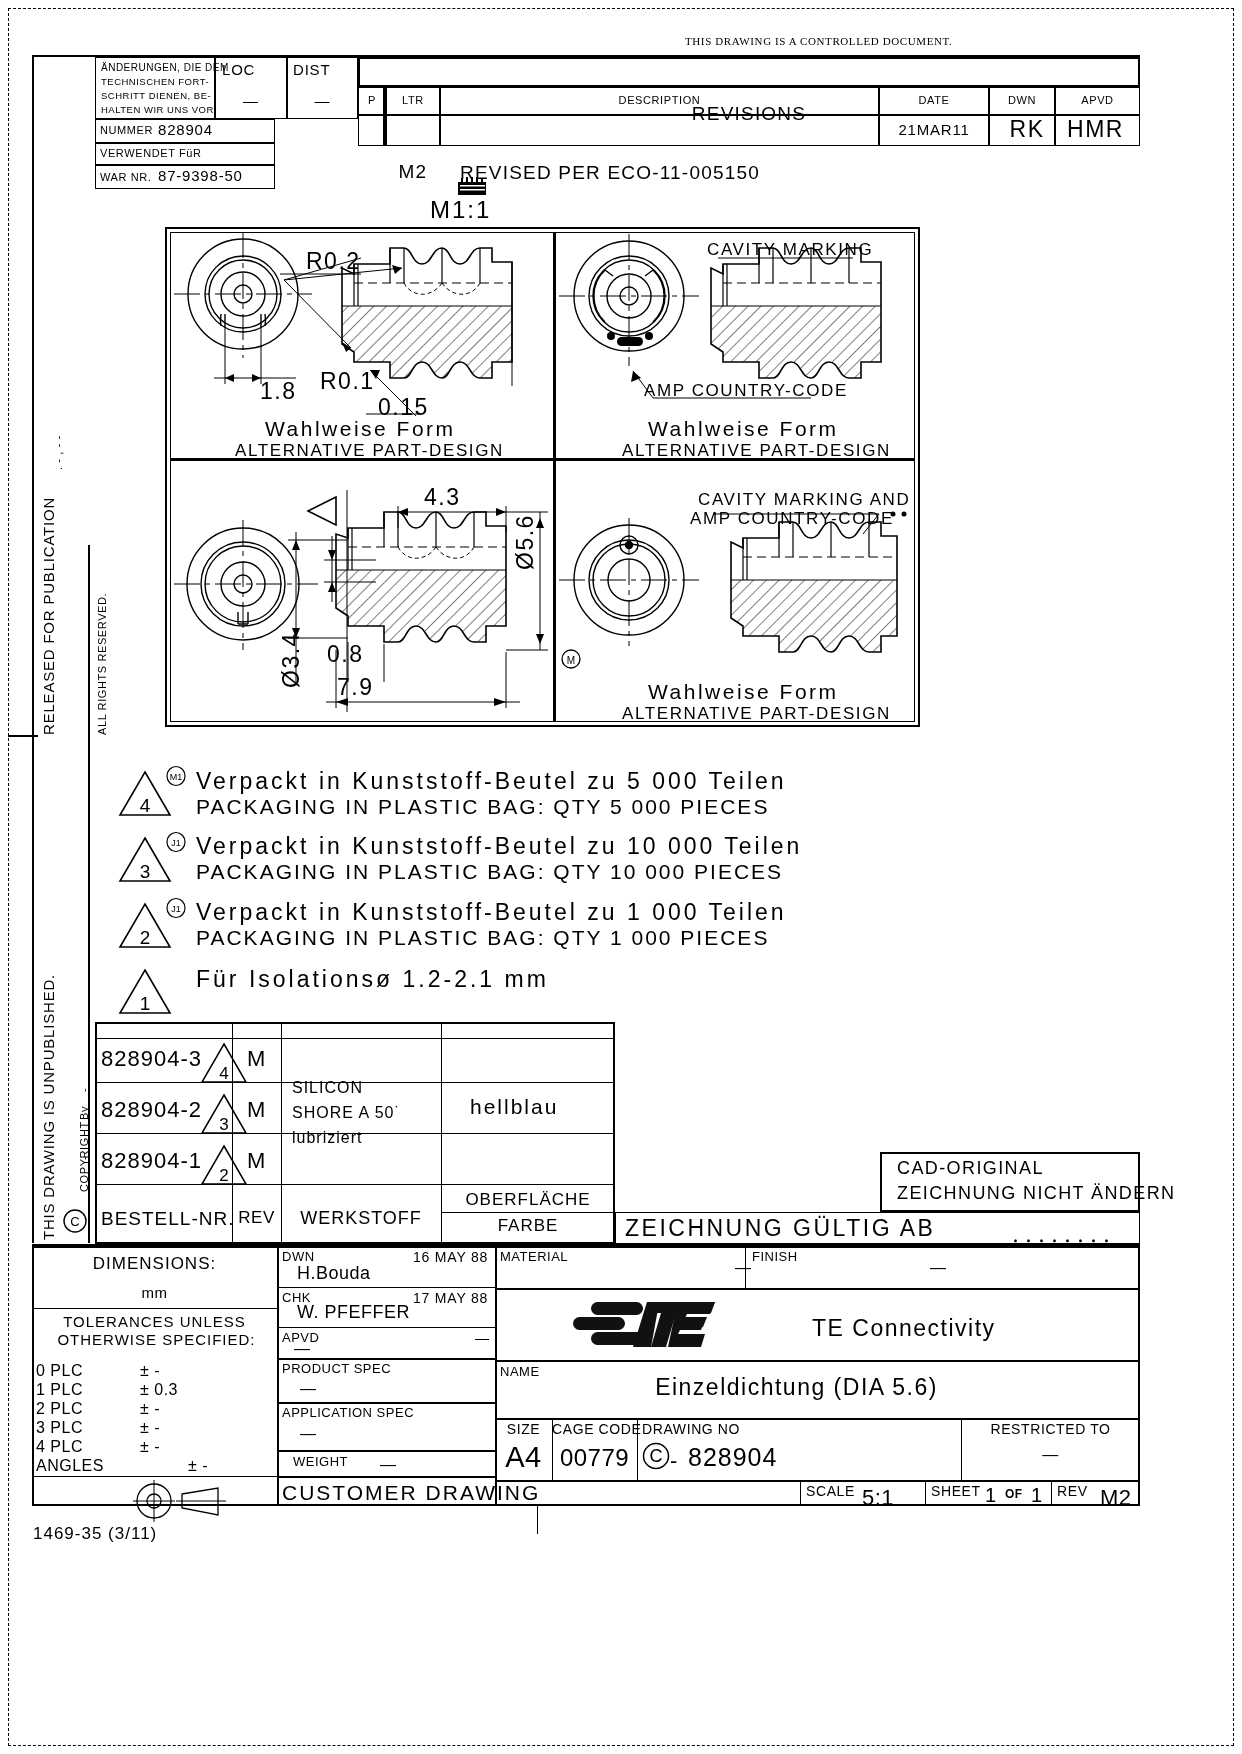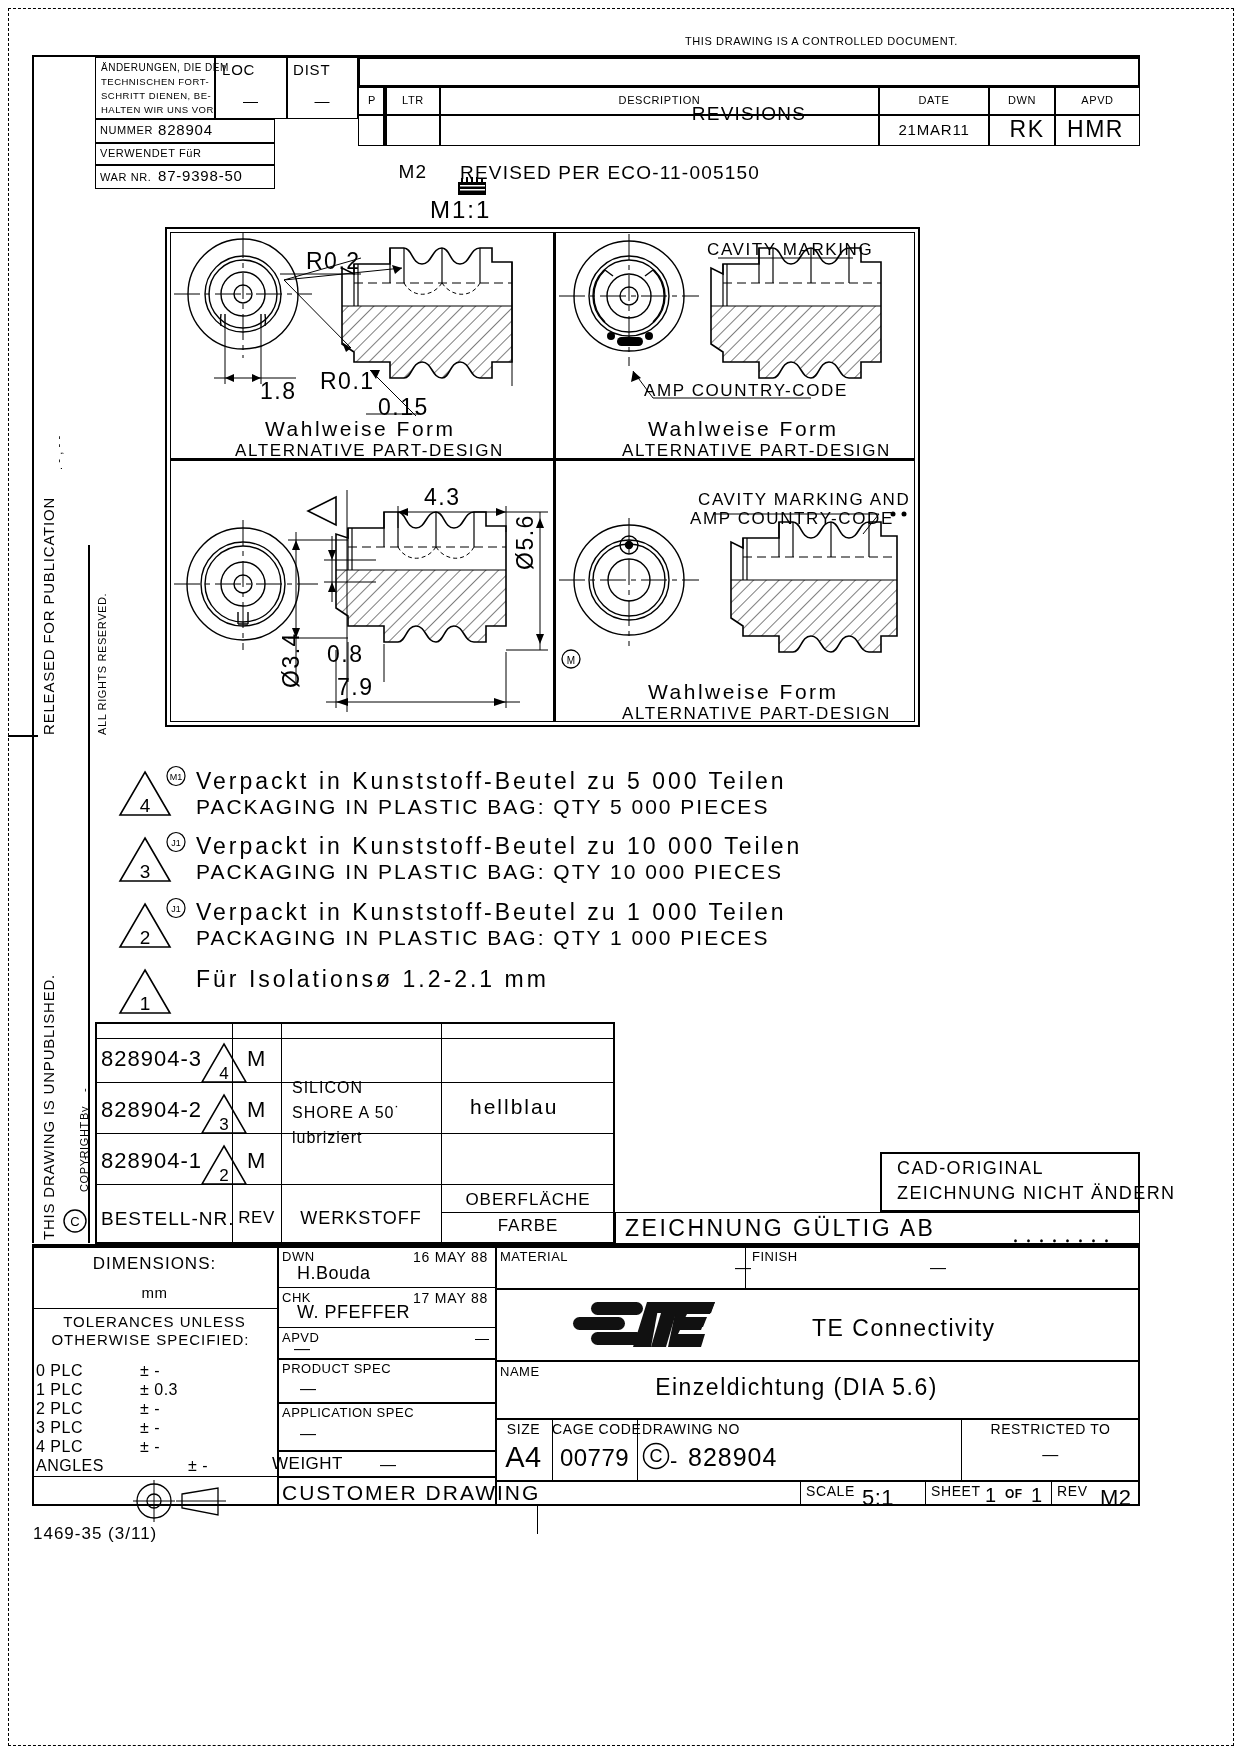"THIS DRAWING IS A CONTROLLED" div.txt { font-family: none -> Liberation Serif, serif }
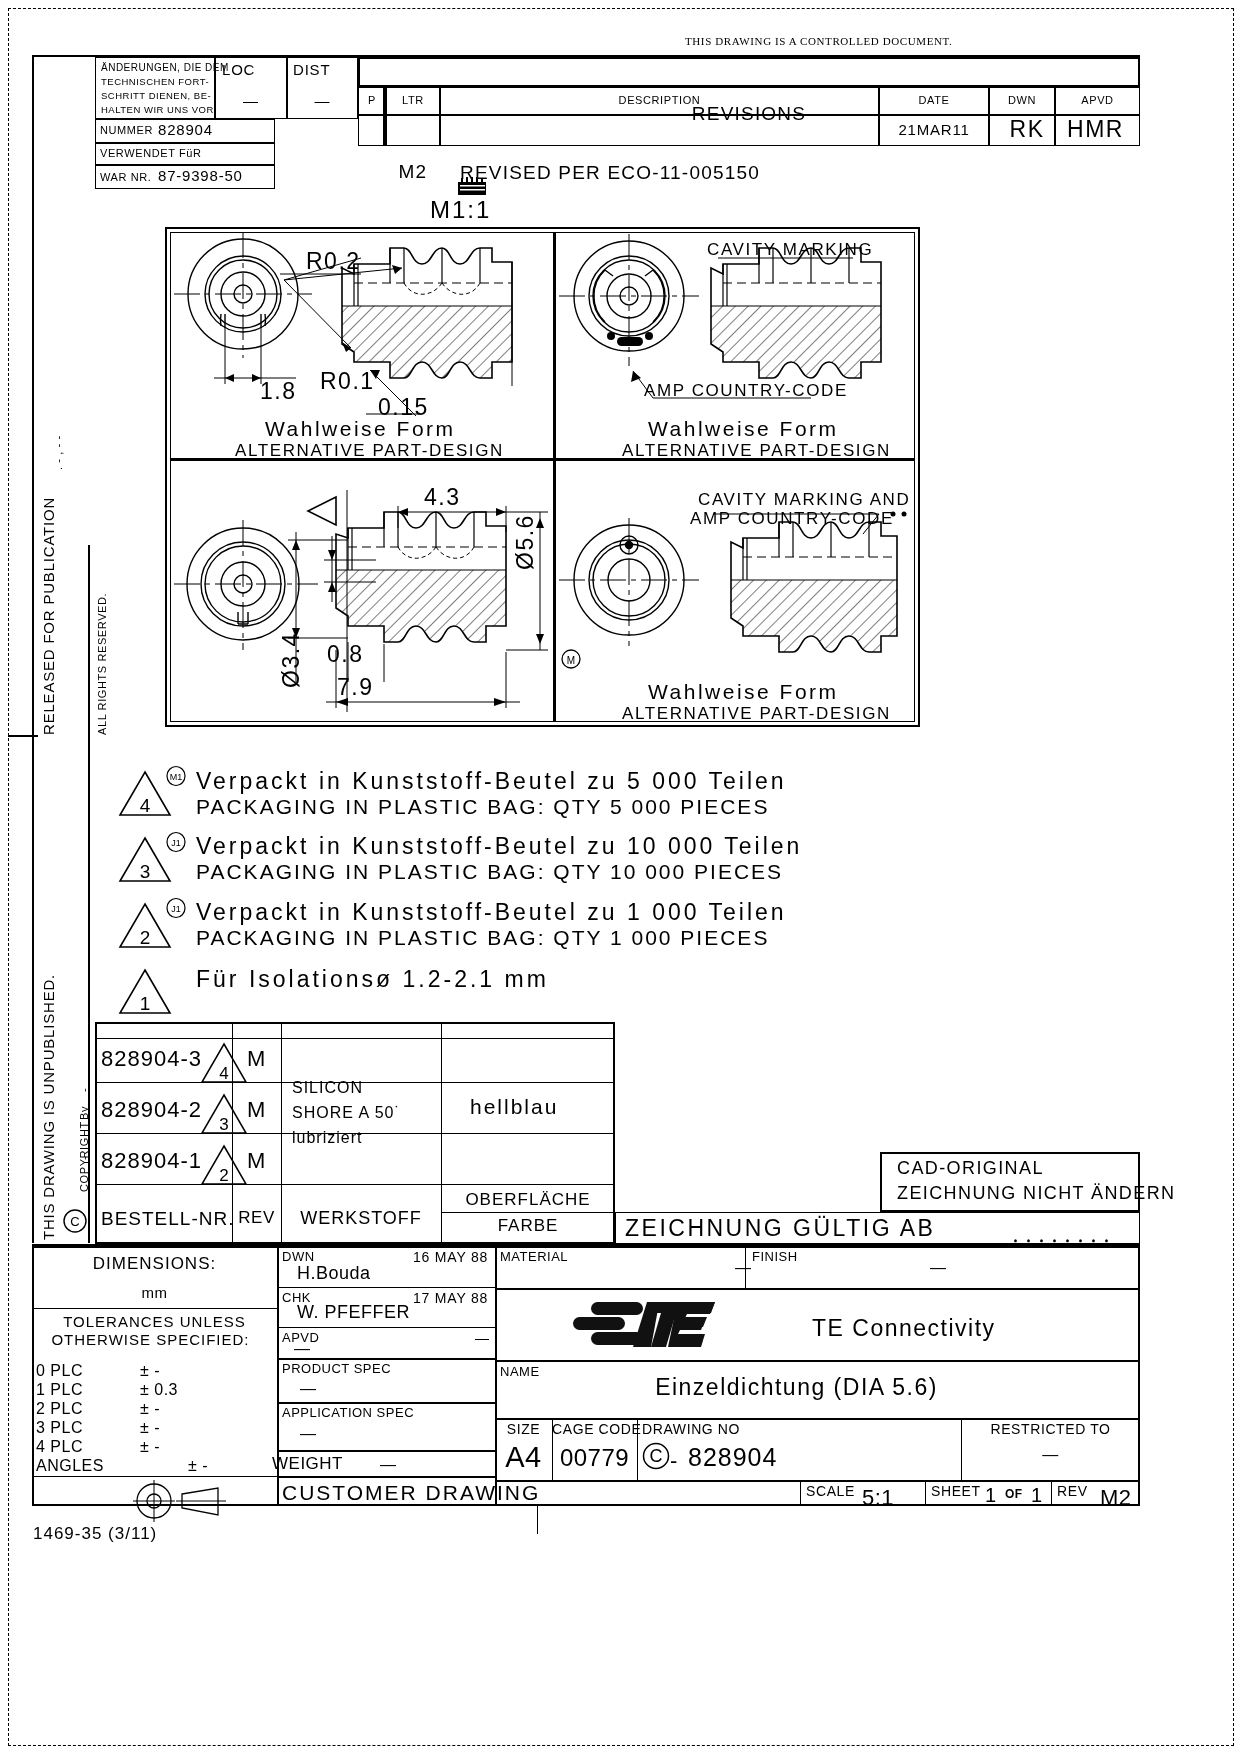"OTHERWISE SPECIFIED:" div.txt { left: 26px -> 32px }
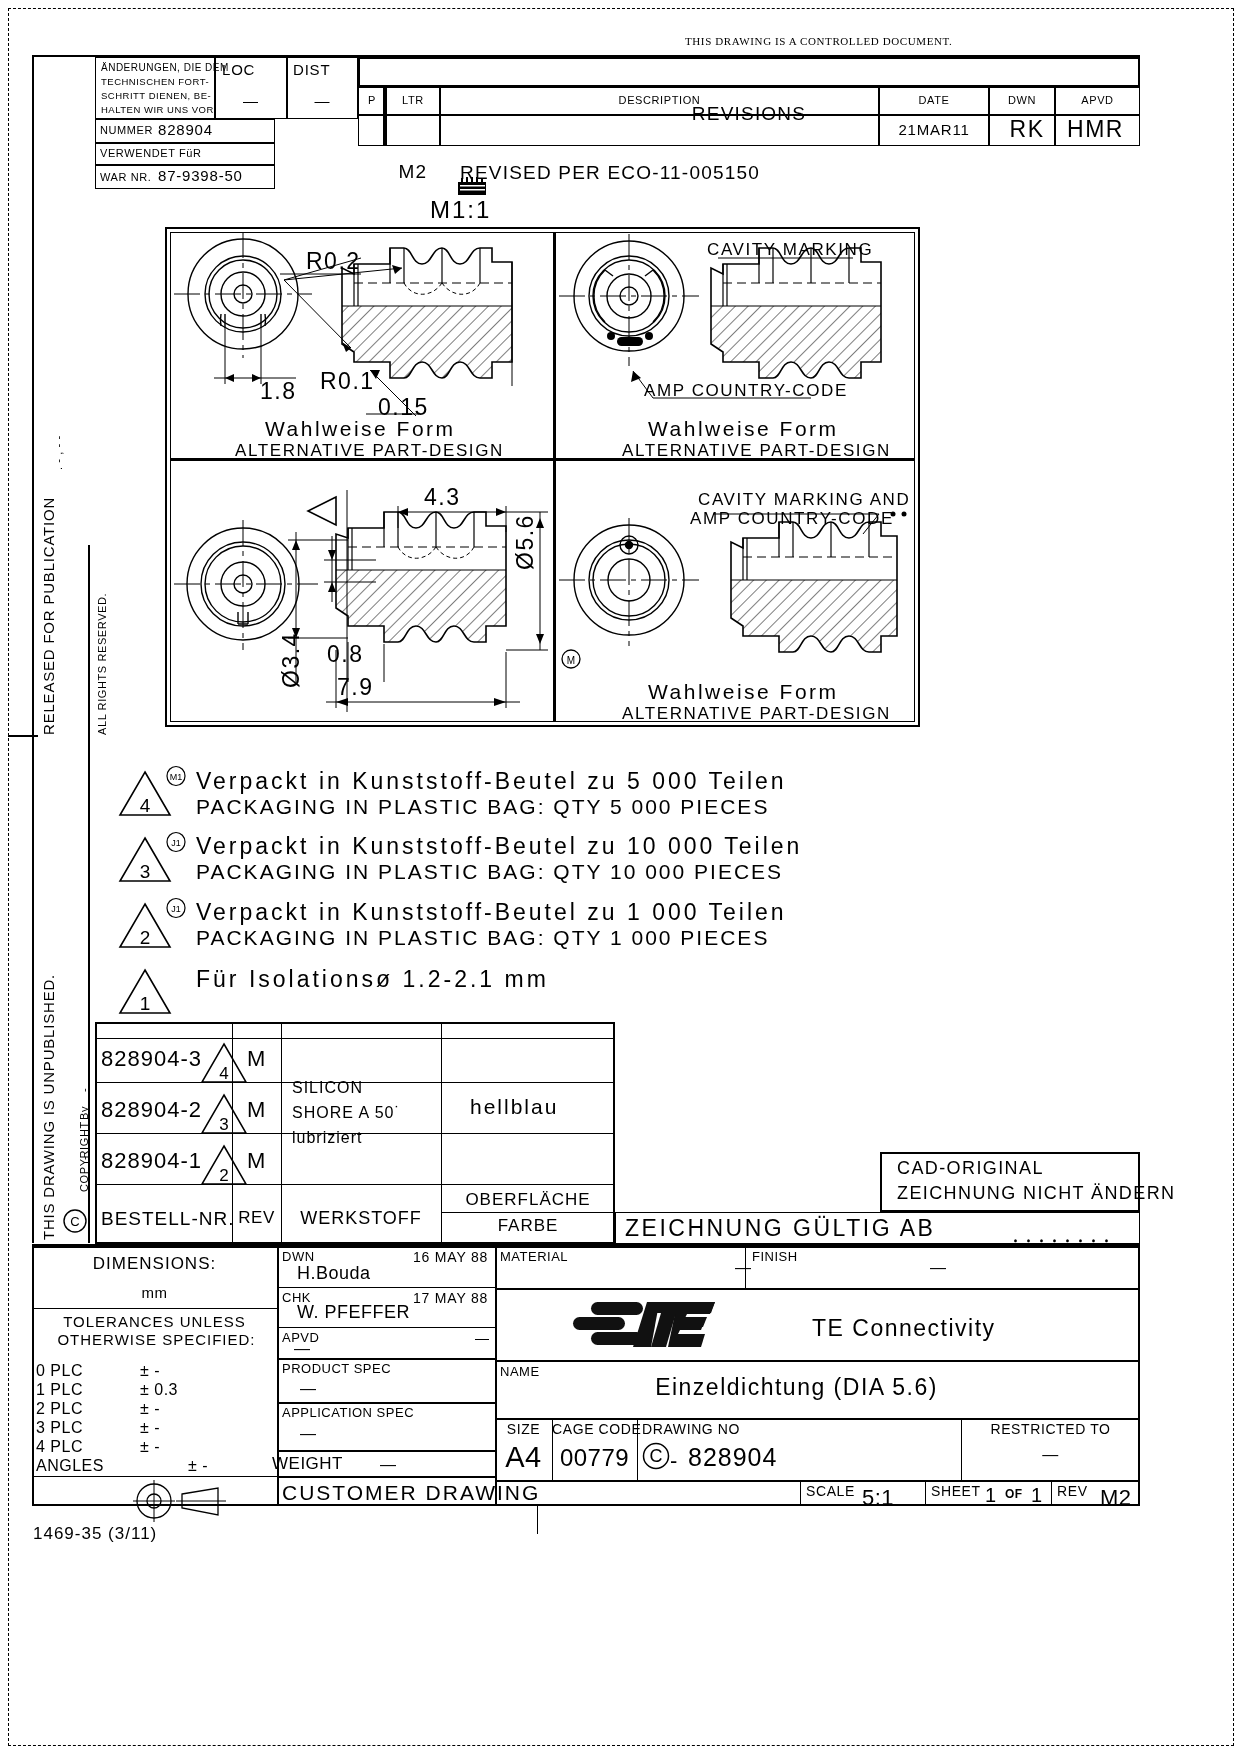"WEIGHT" div.txt { font-size: 17px -> 13px; left: 272px -> 293px }
